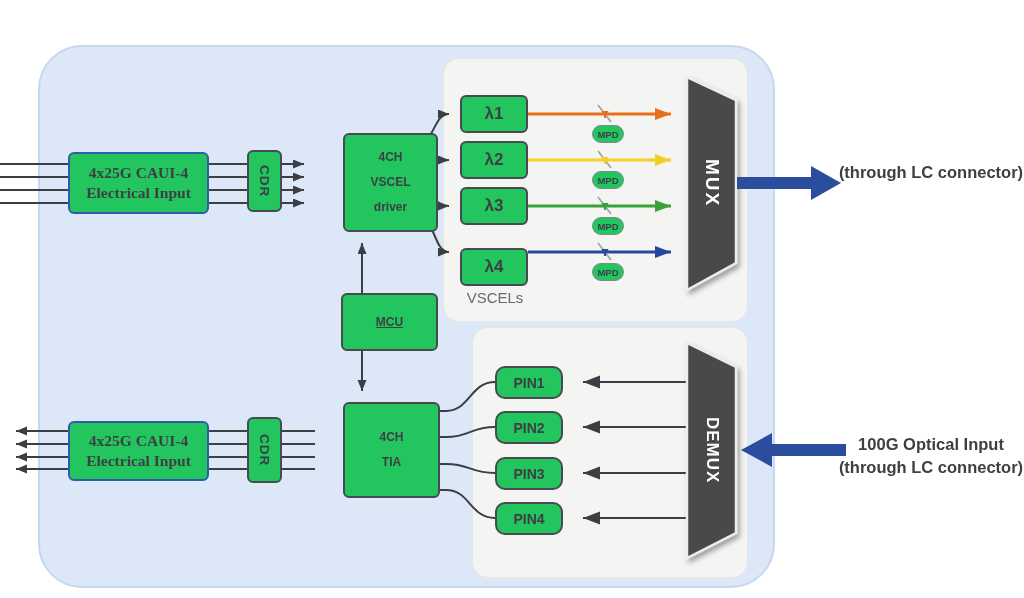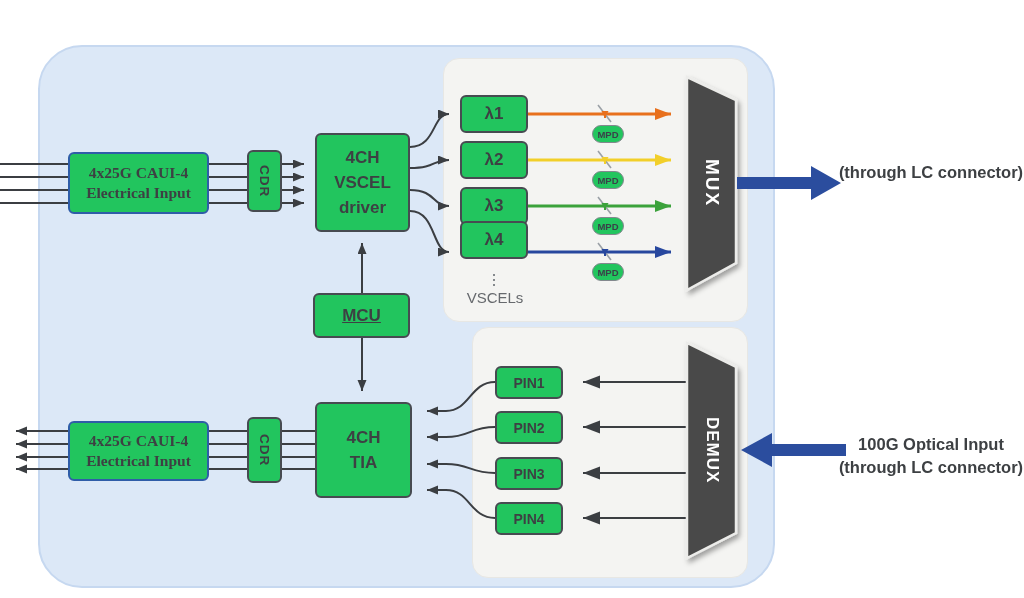"4CH" .bigbox { font-size: 17px -> 12px; margin-left: none -> 28px }
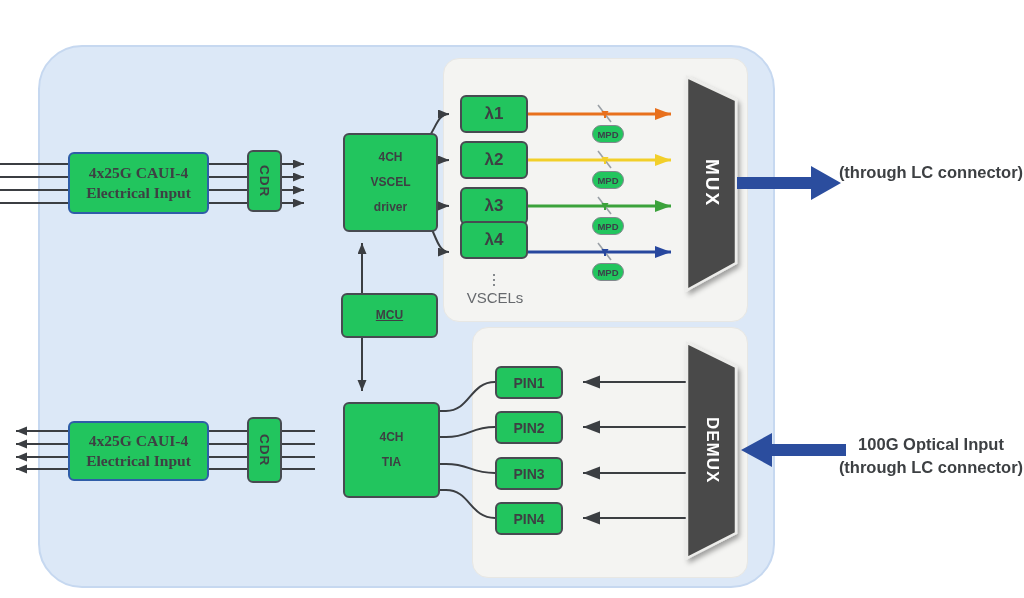"λ4" div.abs { top: 221px -> 248px }
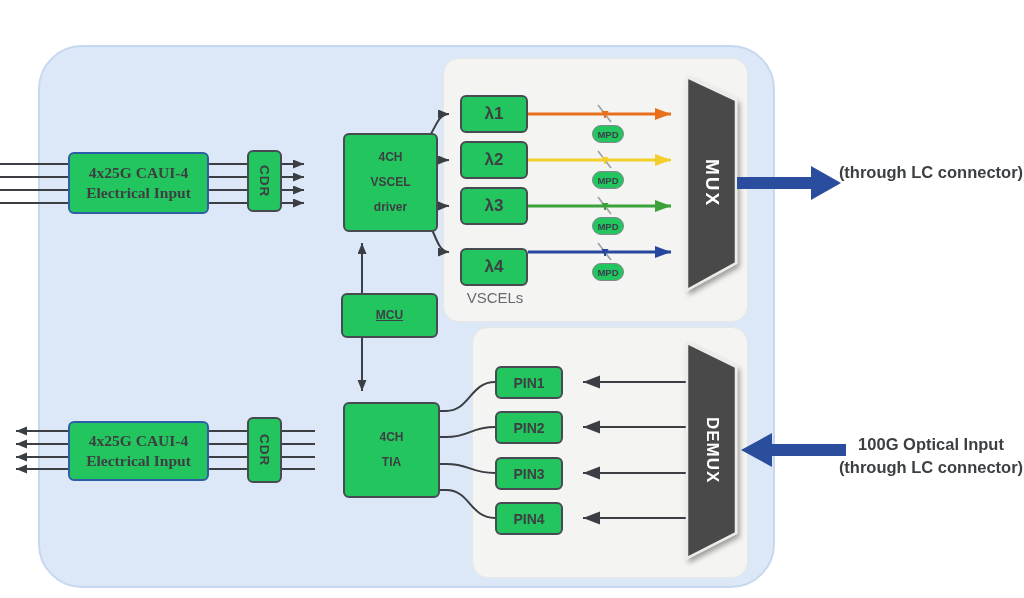"MCU" div.abs { height: 45px -> 58px }
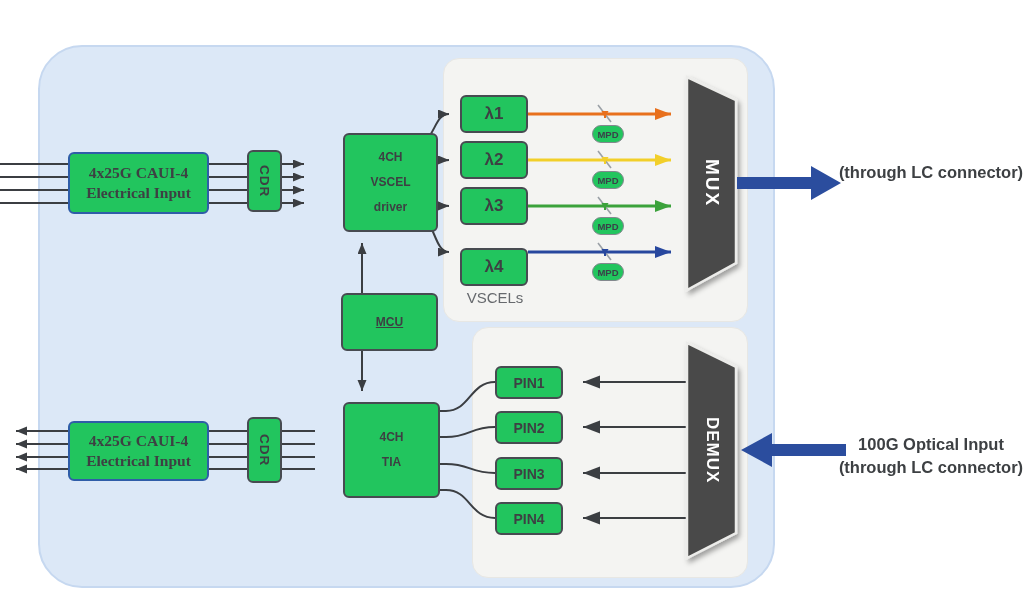"PIN1" .pin { border-radius: none -> 10px }
